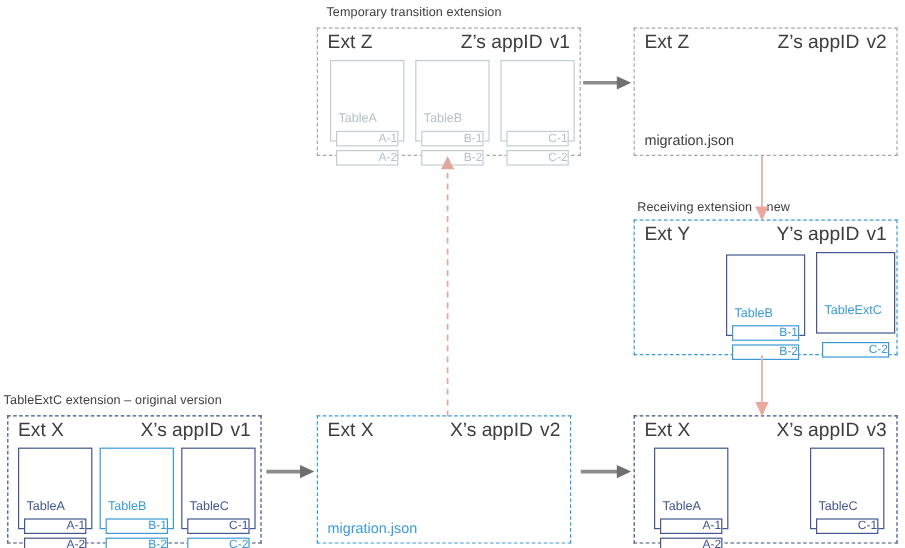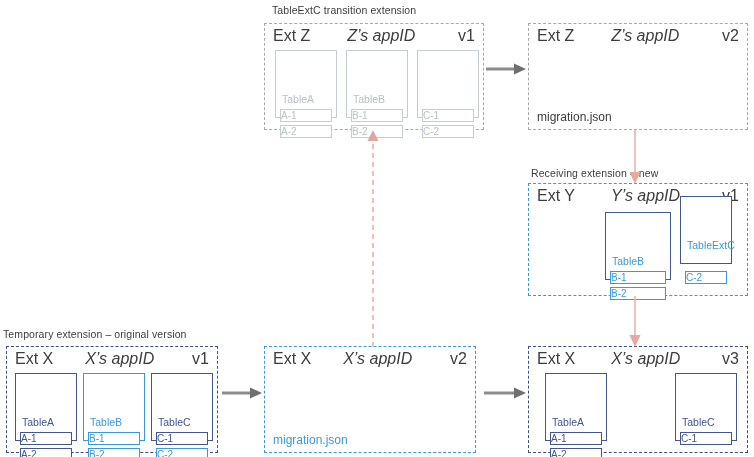"TableExtC transition extension" div.caption { text: TableExtC -> Temporary }
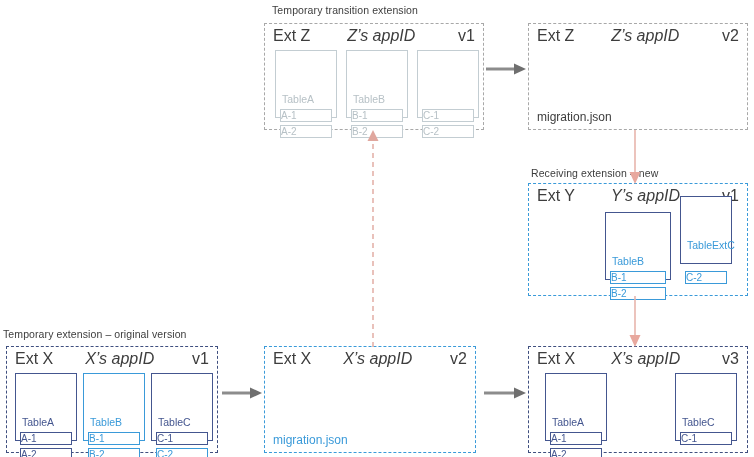"Z’s appID" .ext-hdr .h-mid { font-style: italic -> none; text-align: center -> right }
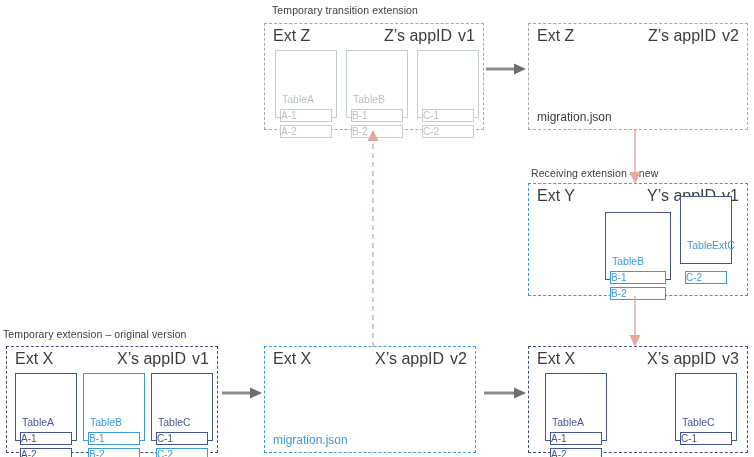"A-1" .row { text-align: left -> right }
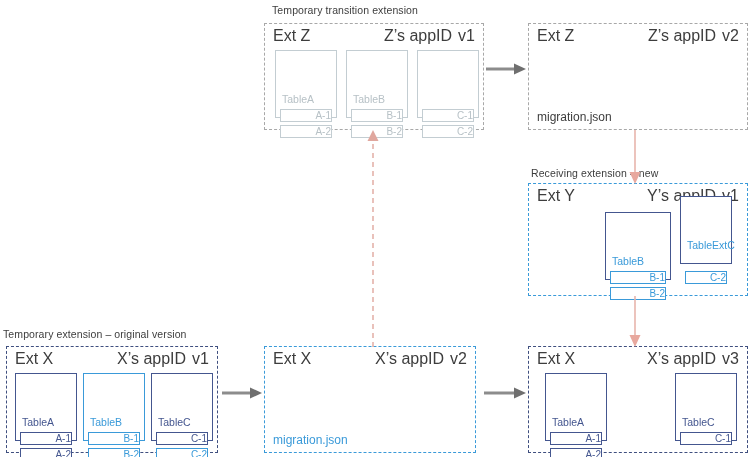"TableExtC" div.tbl { top: 12px -> 26px; width: 52px -> 66px }
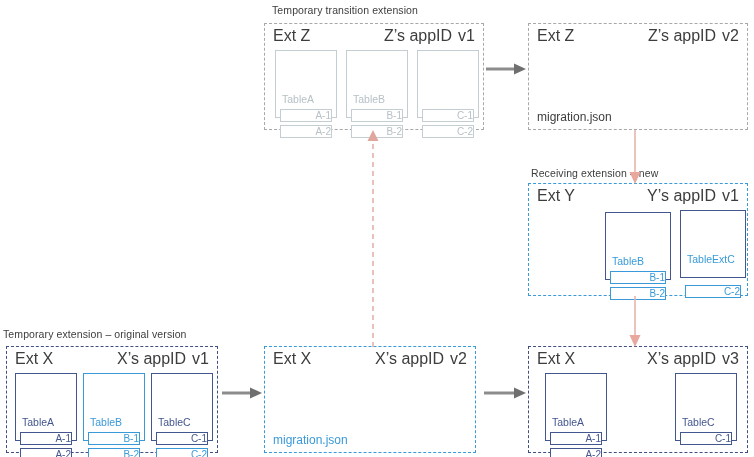"Temporary extension – original version" div.caption { text: Temporary -> TableExtC }
